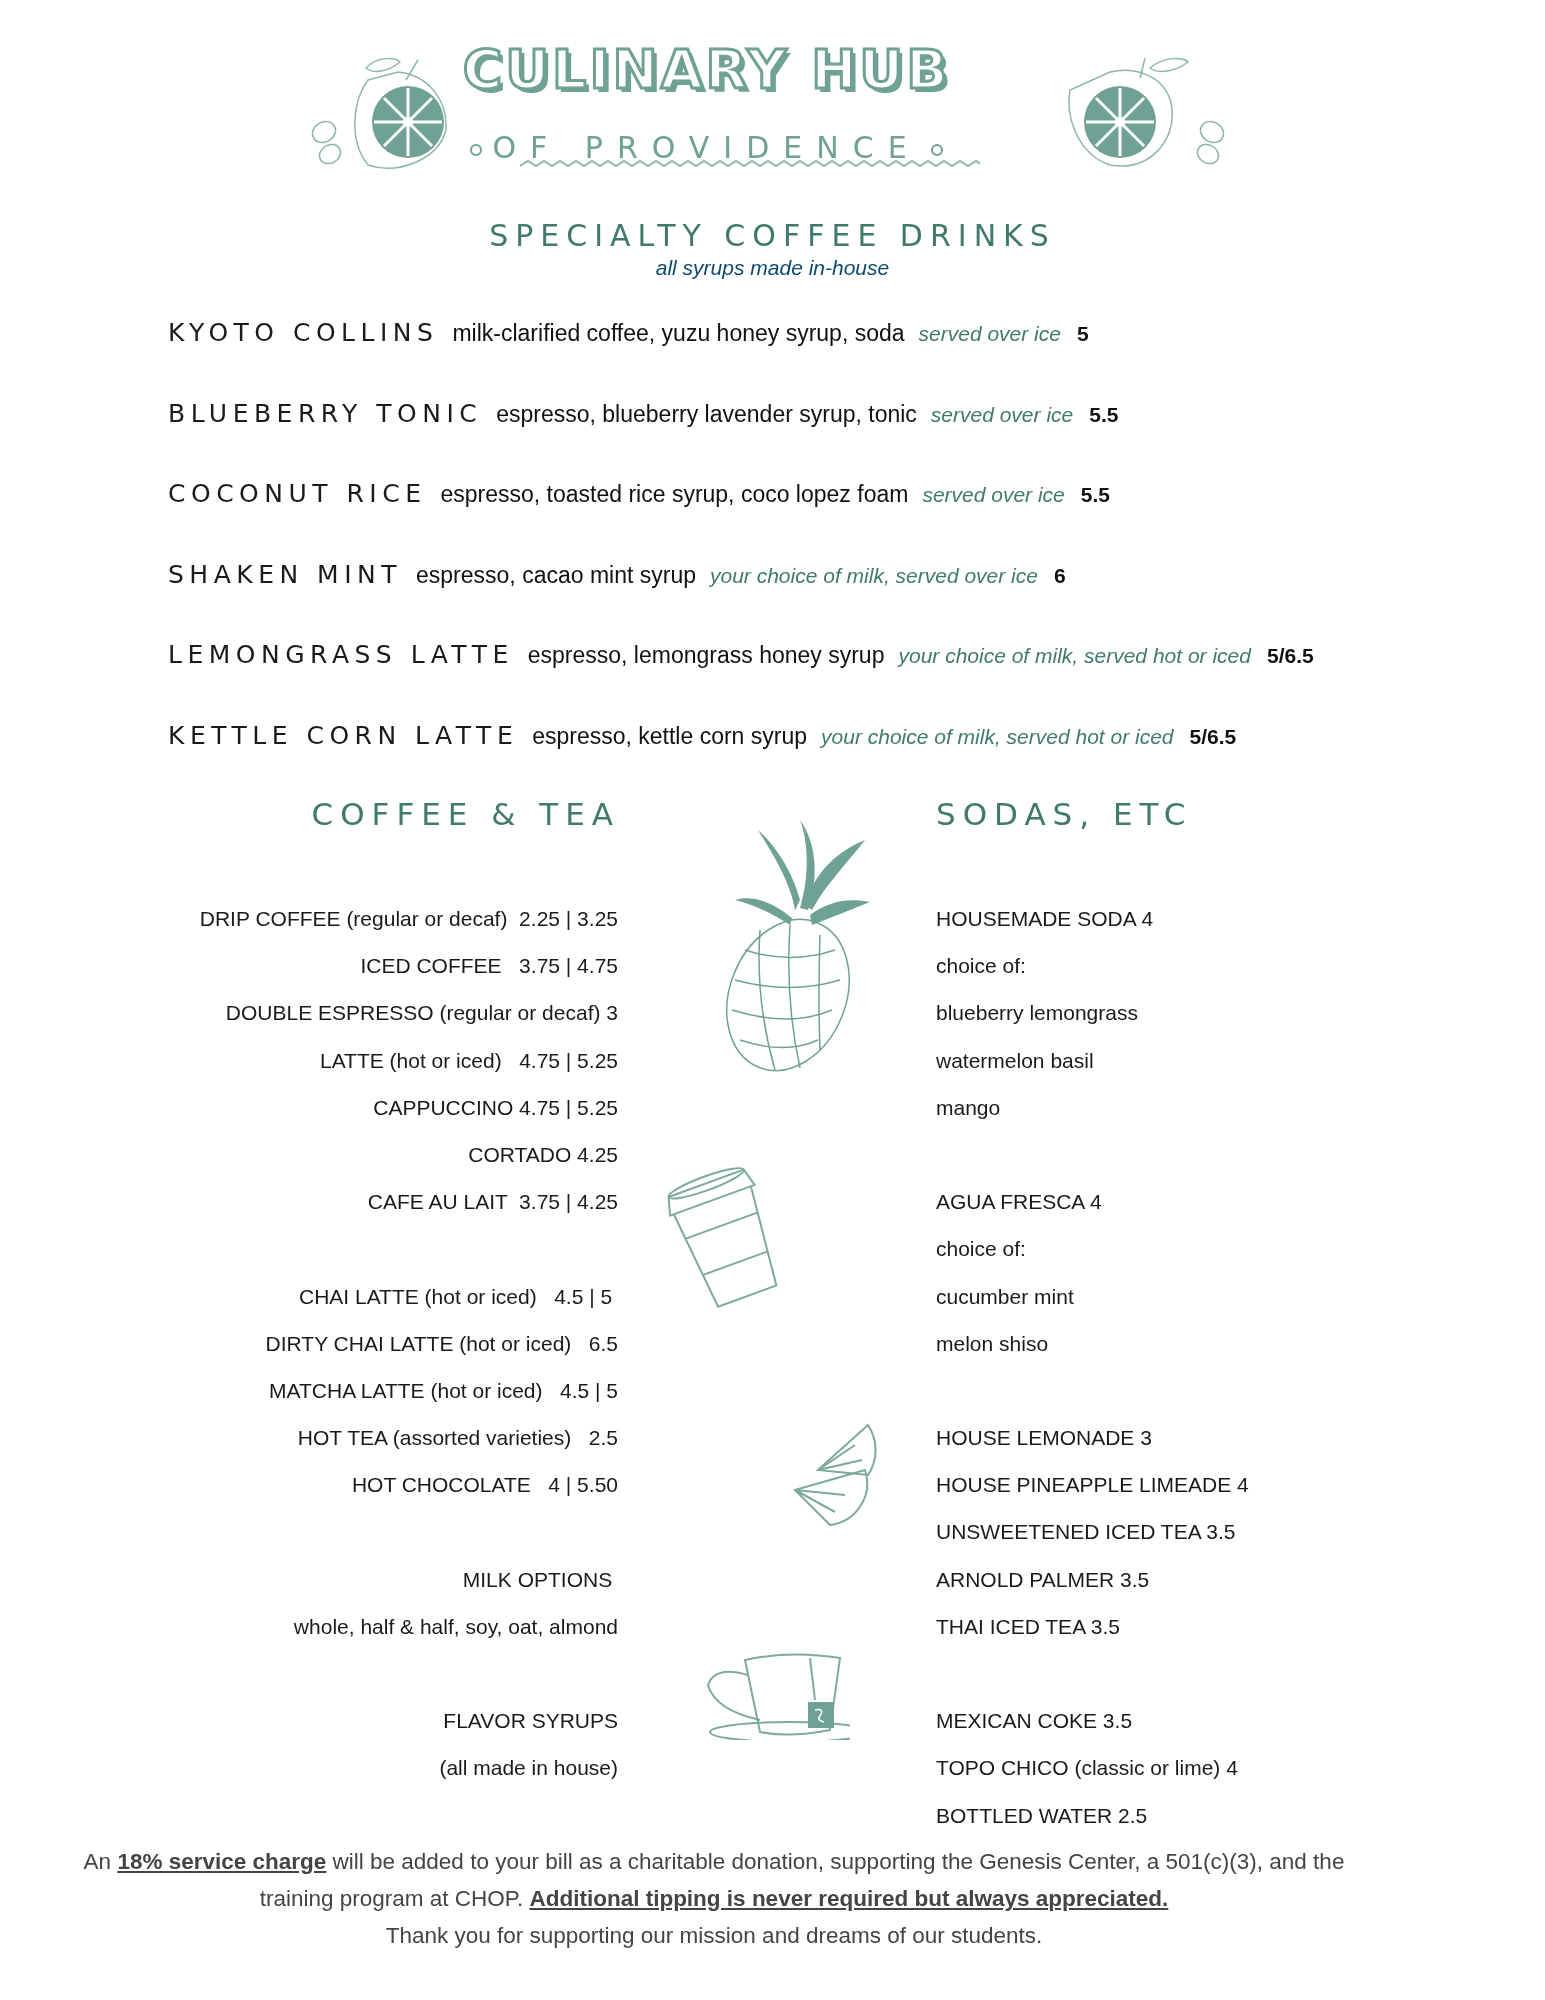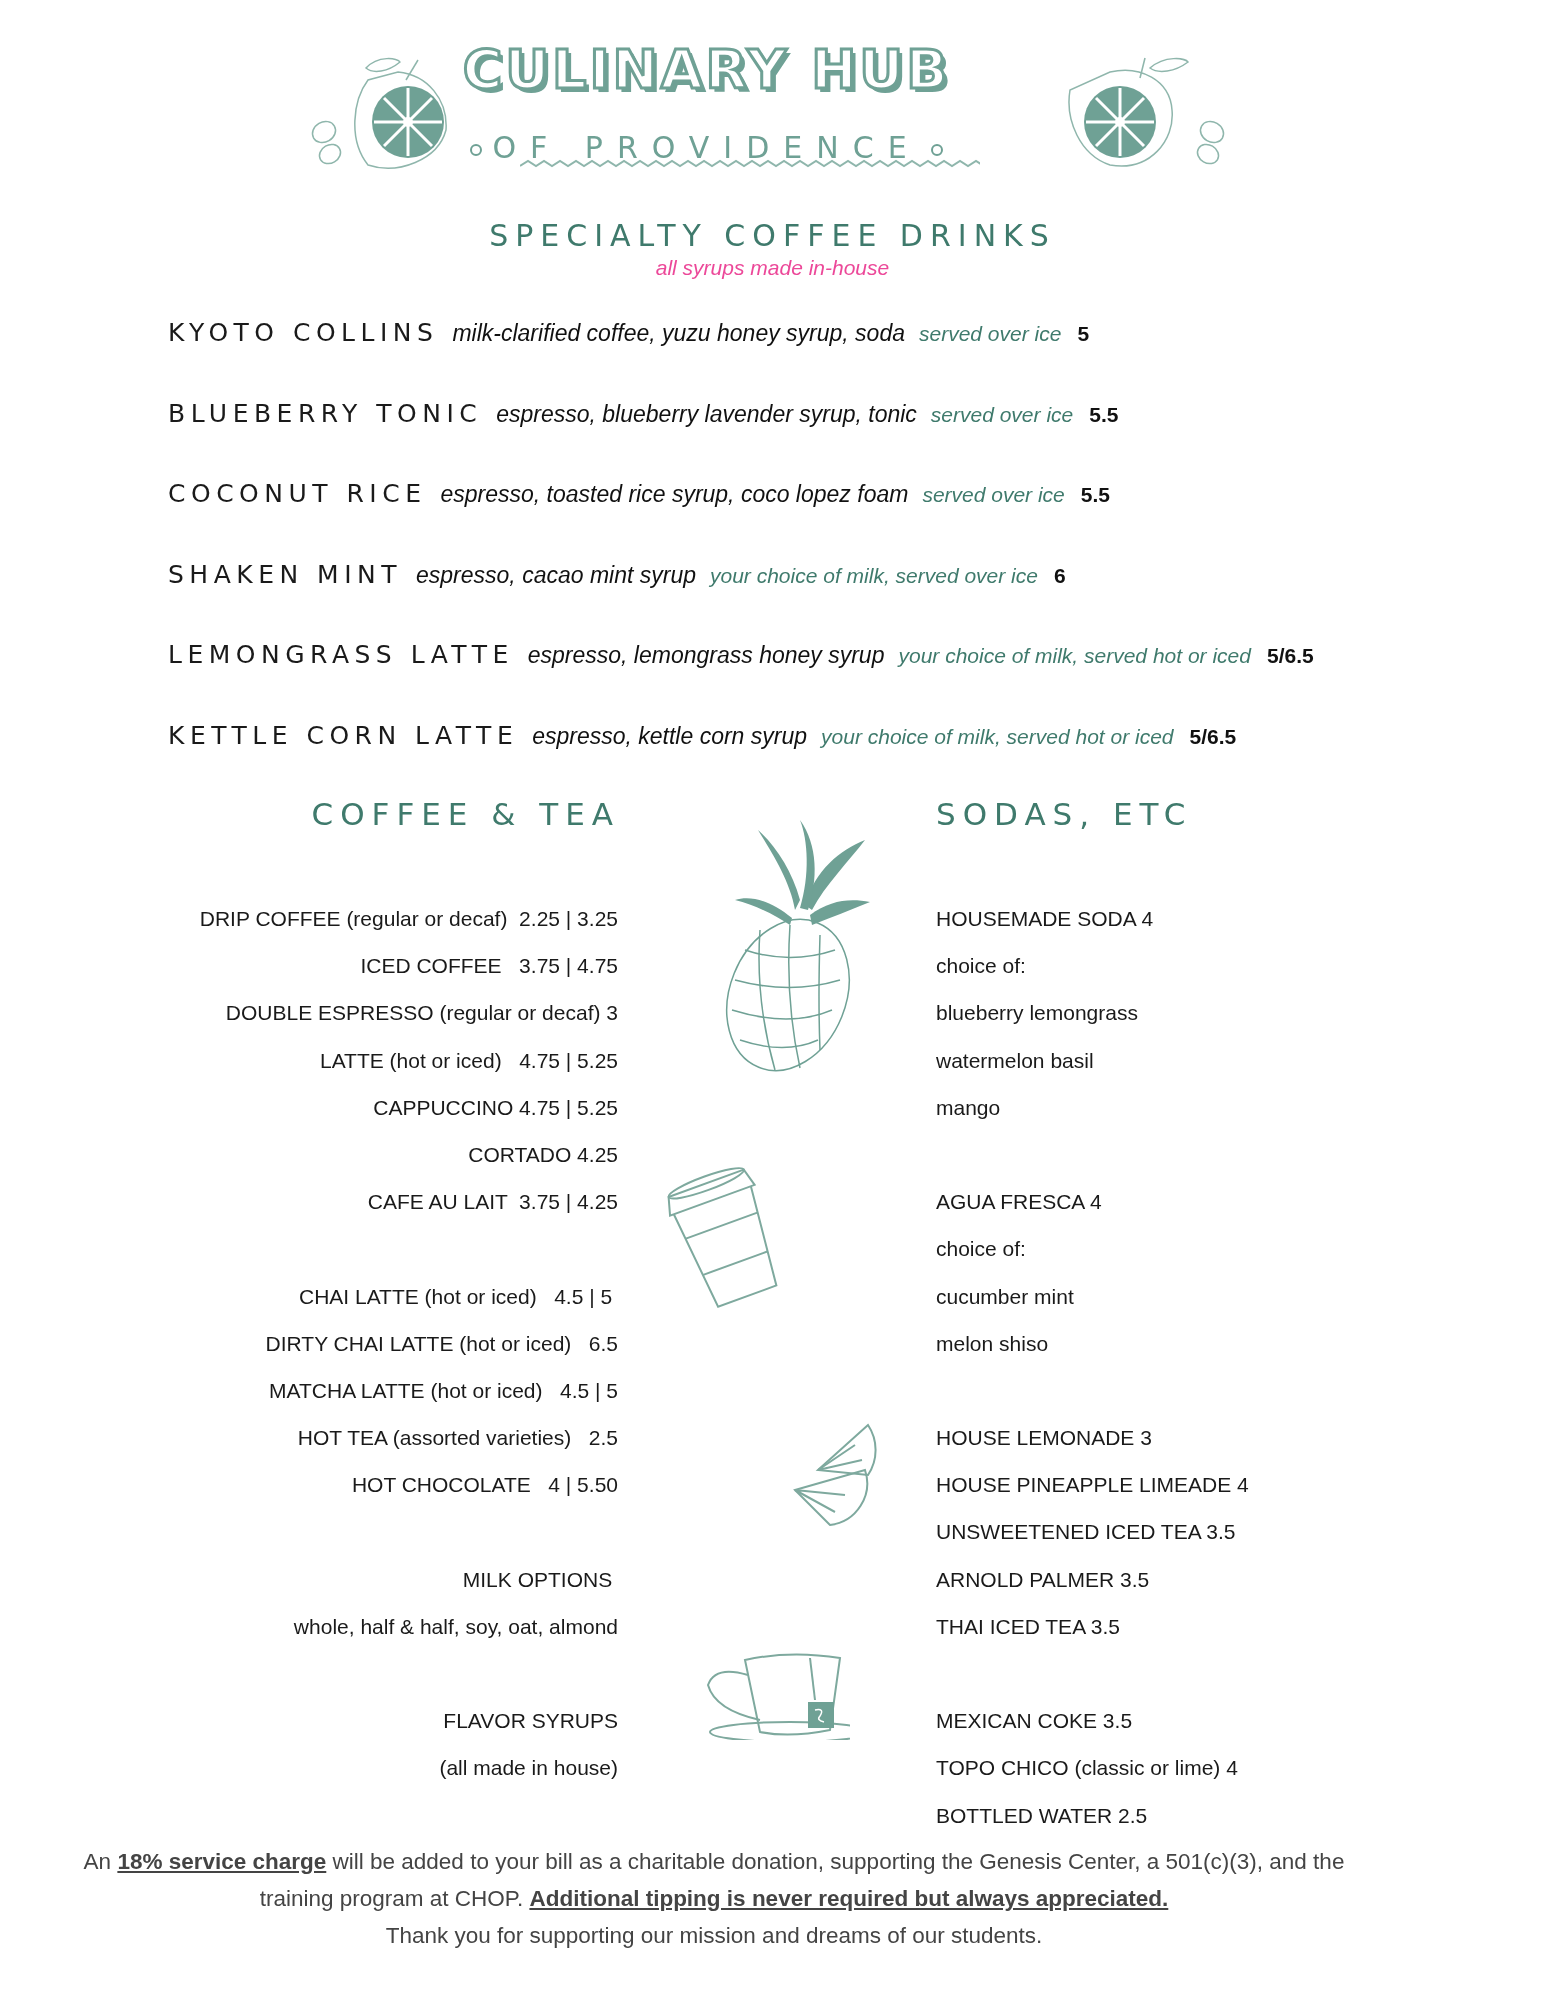"all syrups made in-house" .spec-sub { color: #ec4899 -> #0c4a6e }
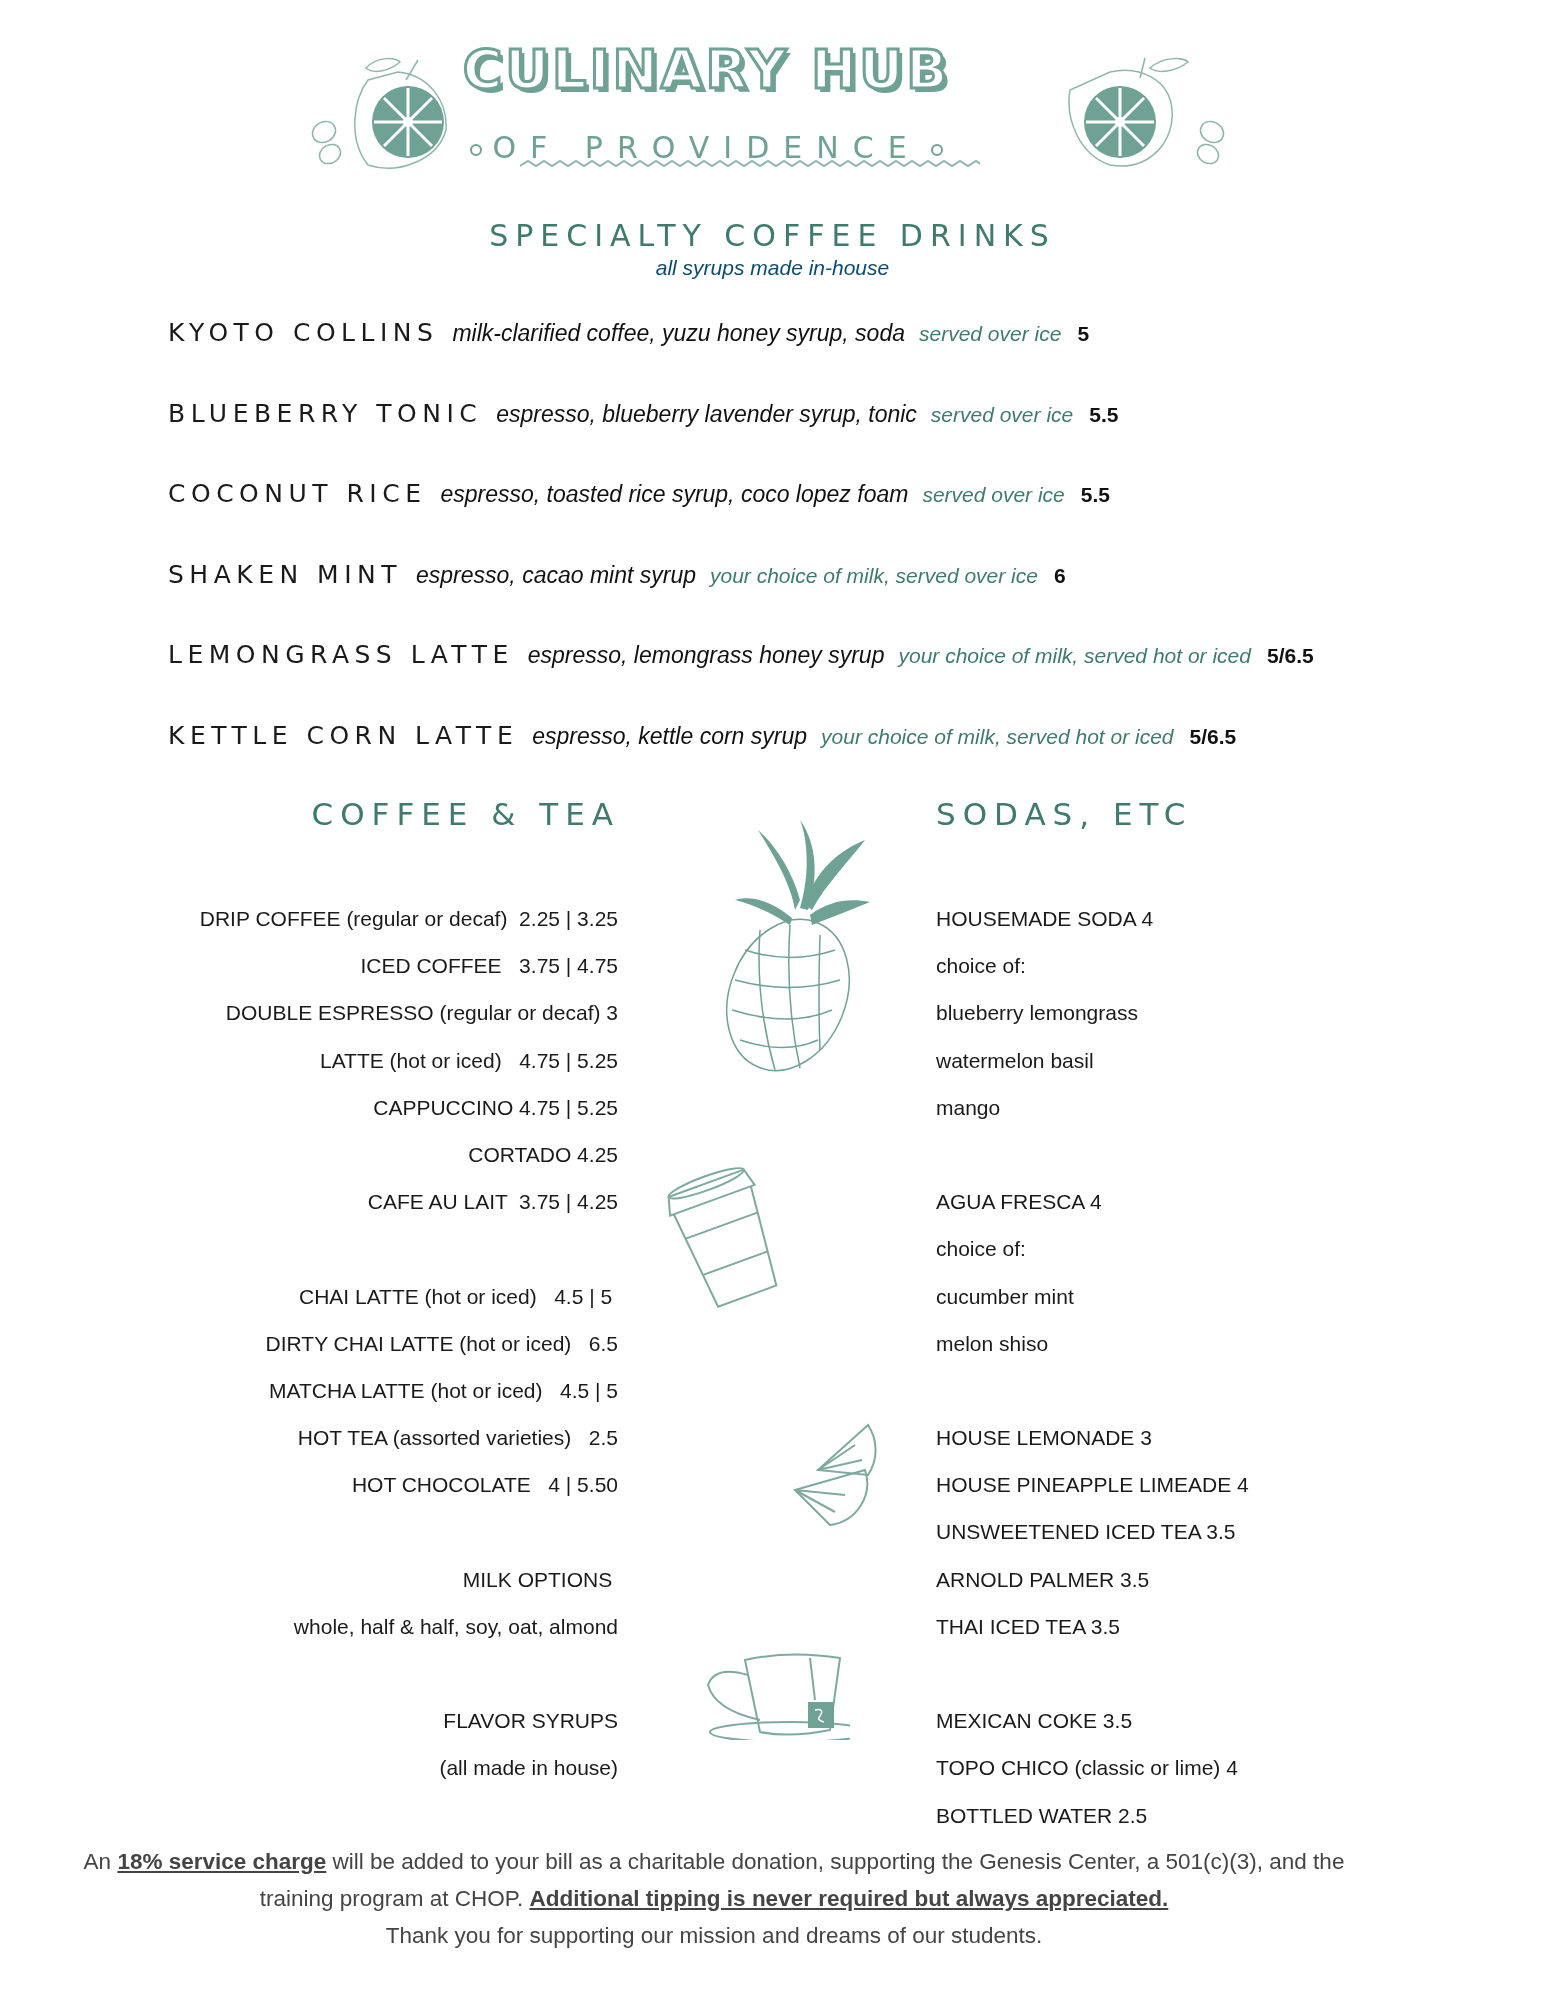"milk-clarified coffee, yuzu honey syrup," .spec-desc { font-style: italic -> none }
